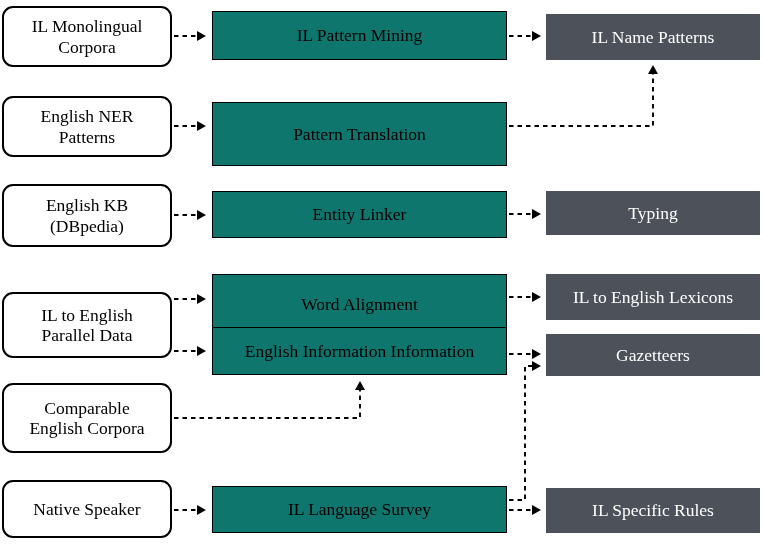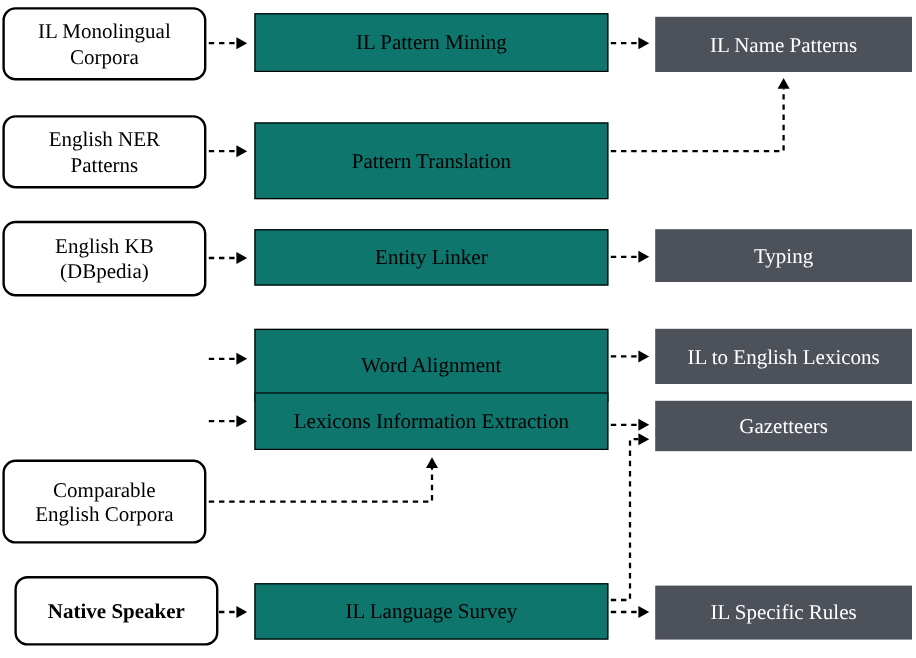"IL to English" div.node { html: none -> <div> <span>IL to English Parallel Data</span> </div> }
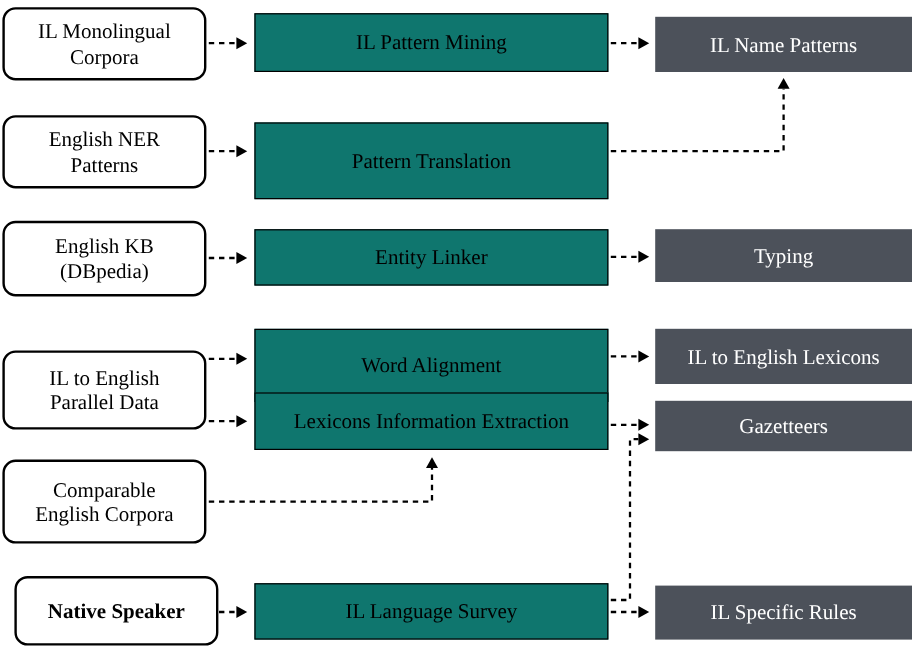"Lexicons Information Extraction" span.node-label { text: Lexicons Information Extraction -> English Information Information }
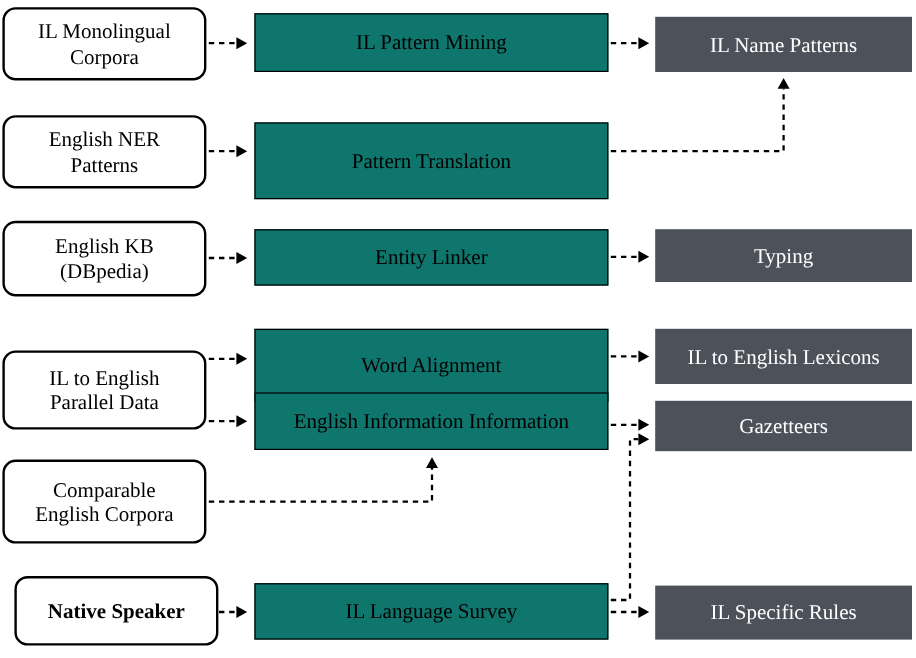"Native Speaker" div.node { font-weight: bold -> none; left: 12px -> 2px }
